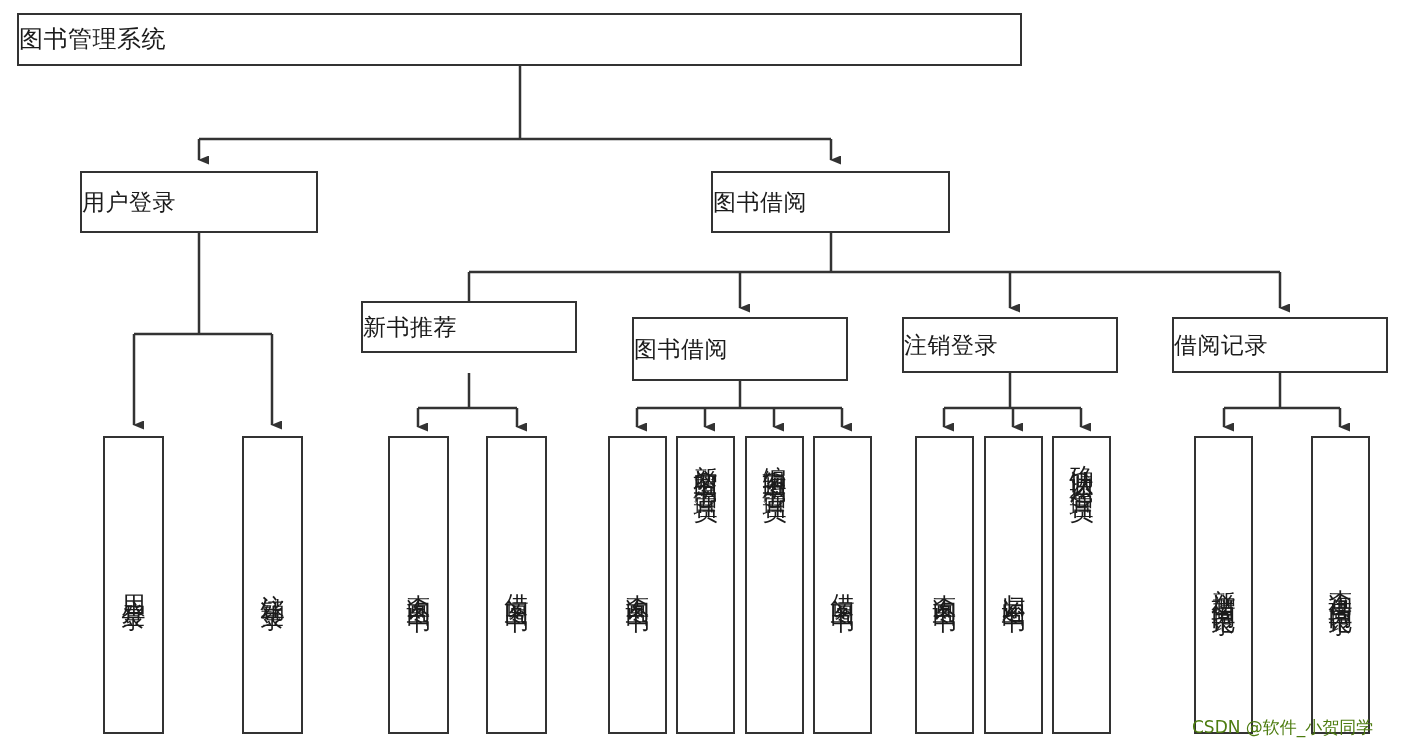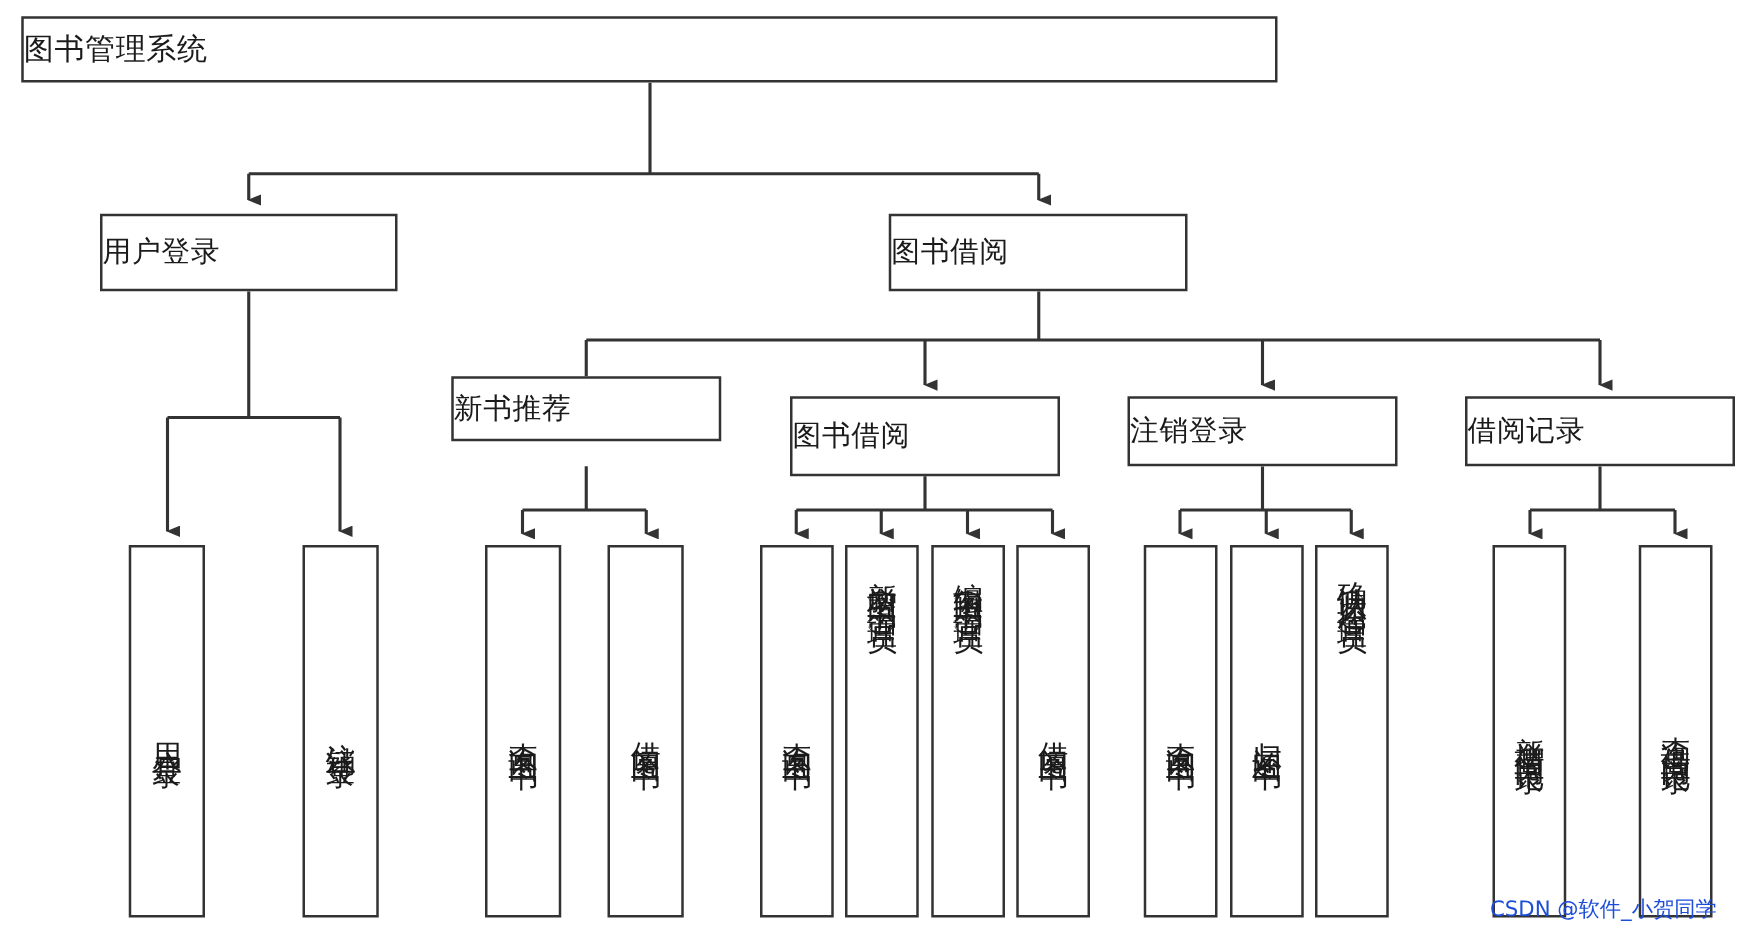"CSDN @软件_小贺同学" .watermark { color: #1d4ed8 -> #4d7c0f }
